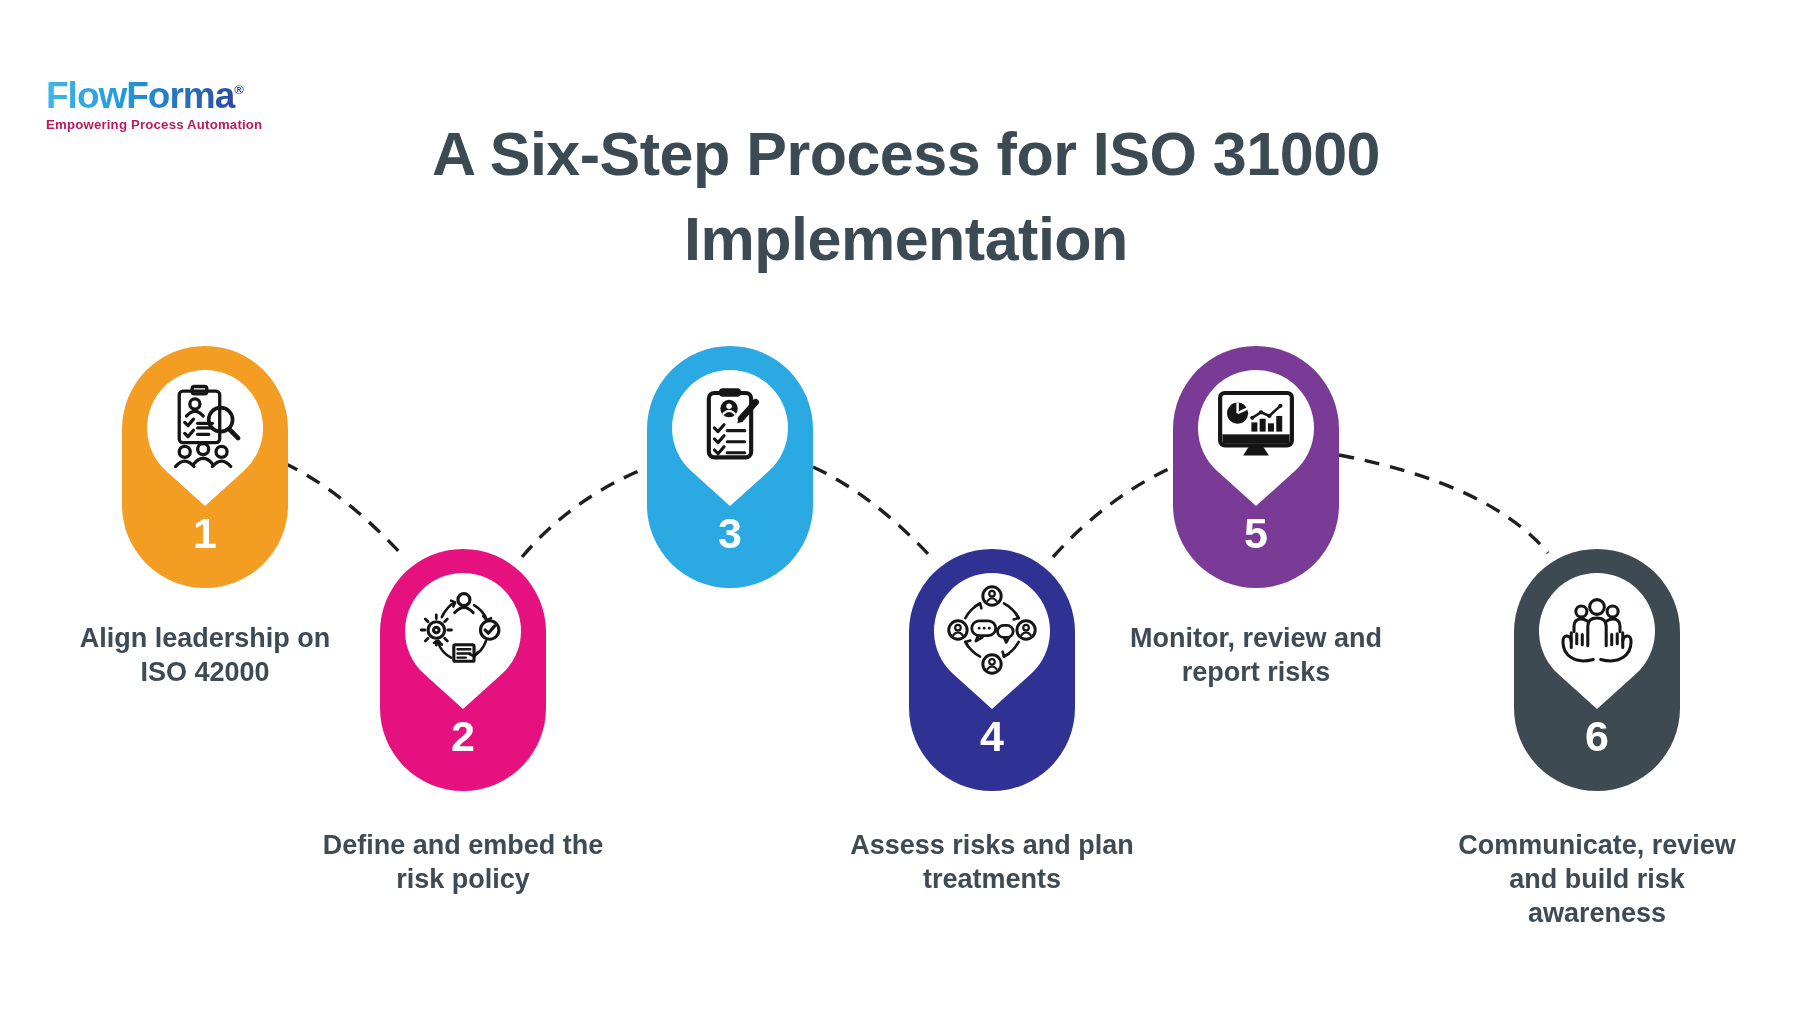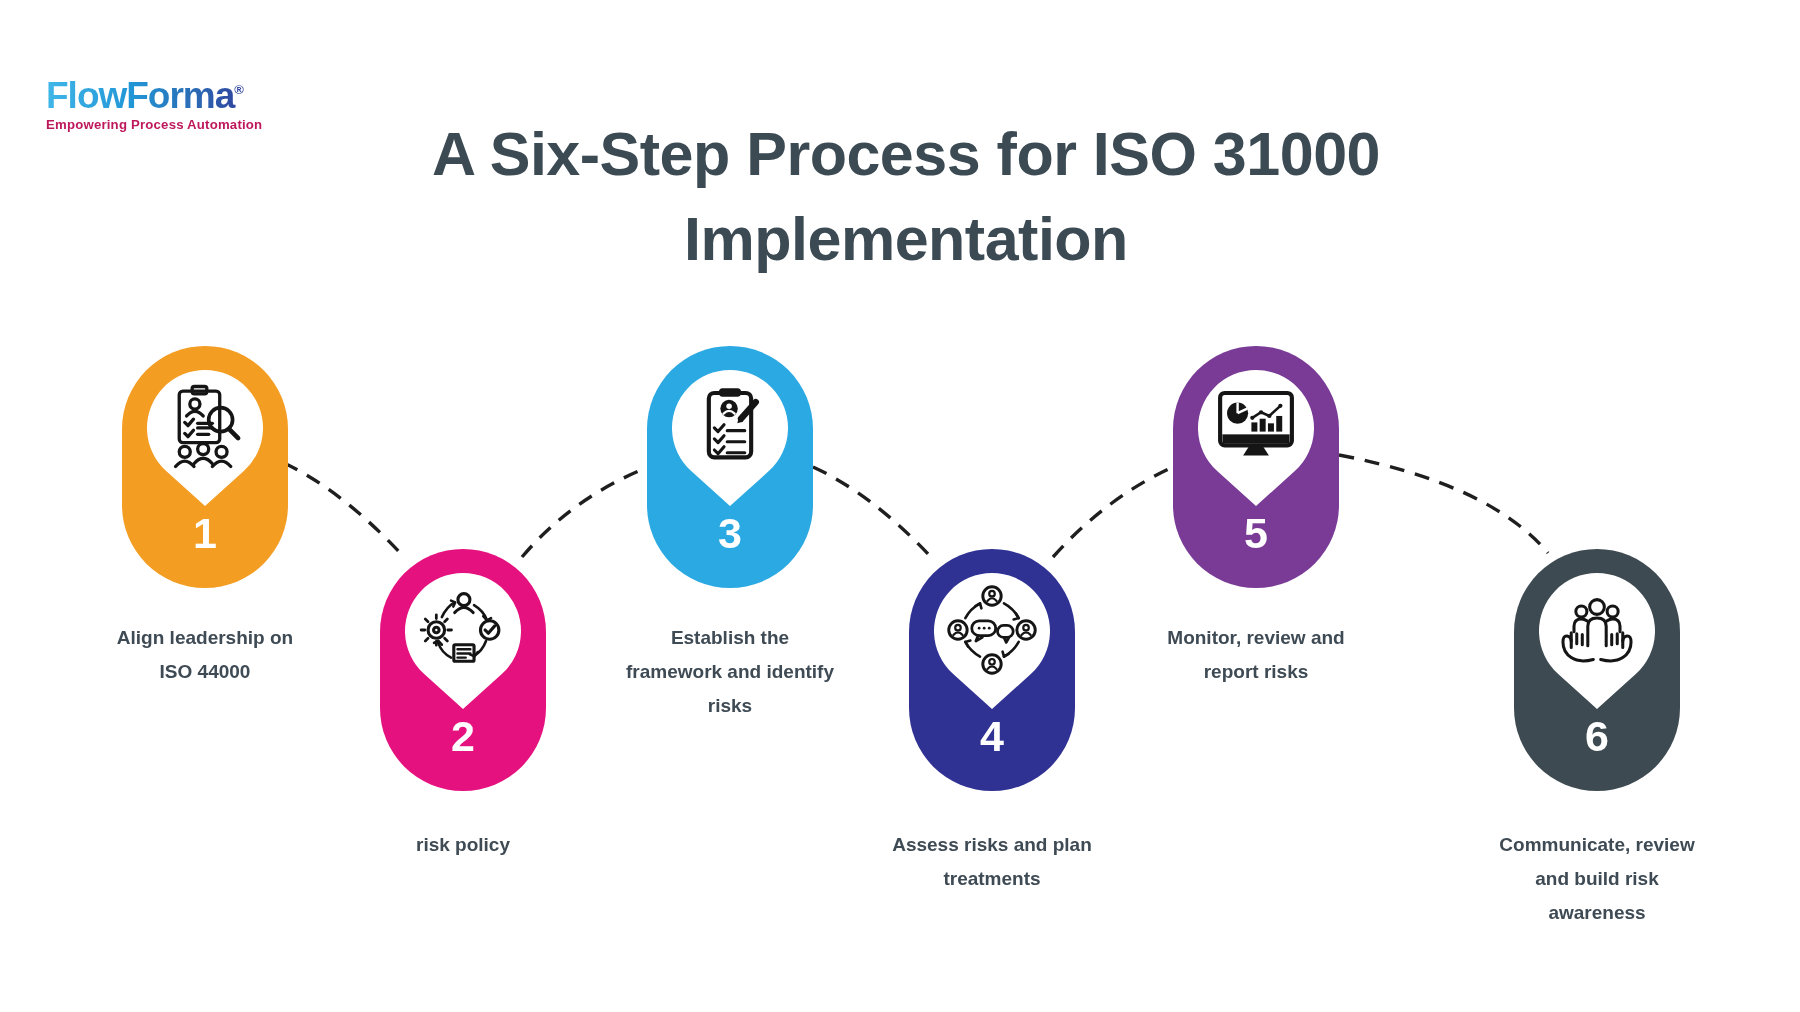"Align leadership on" .step-label { font-size: 19px -> 27px }
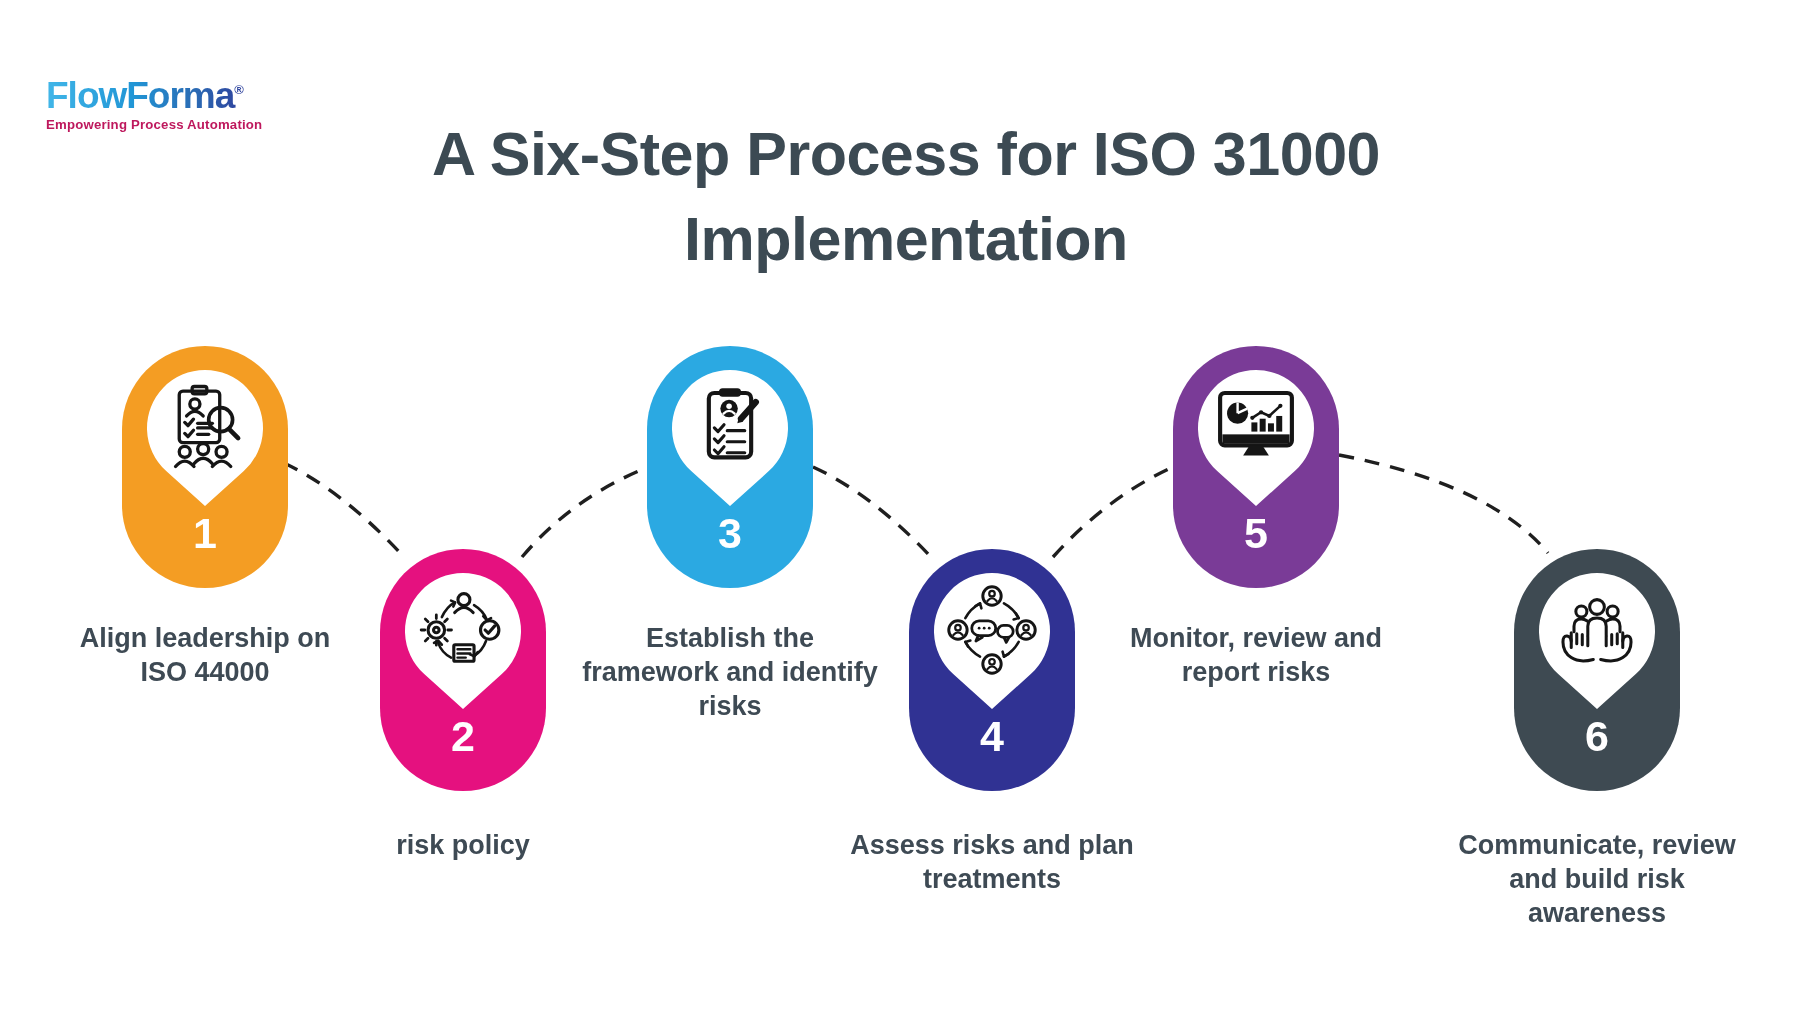"Establish the" div.step-label { html: <div> <div>Establish the</div> <div>framework and identify</div> <div>risks</div> </div> -> none }
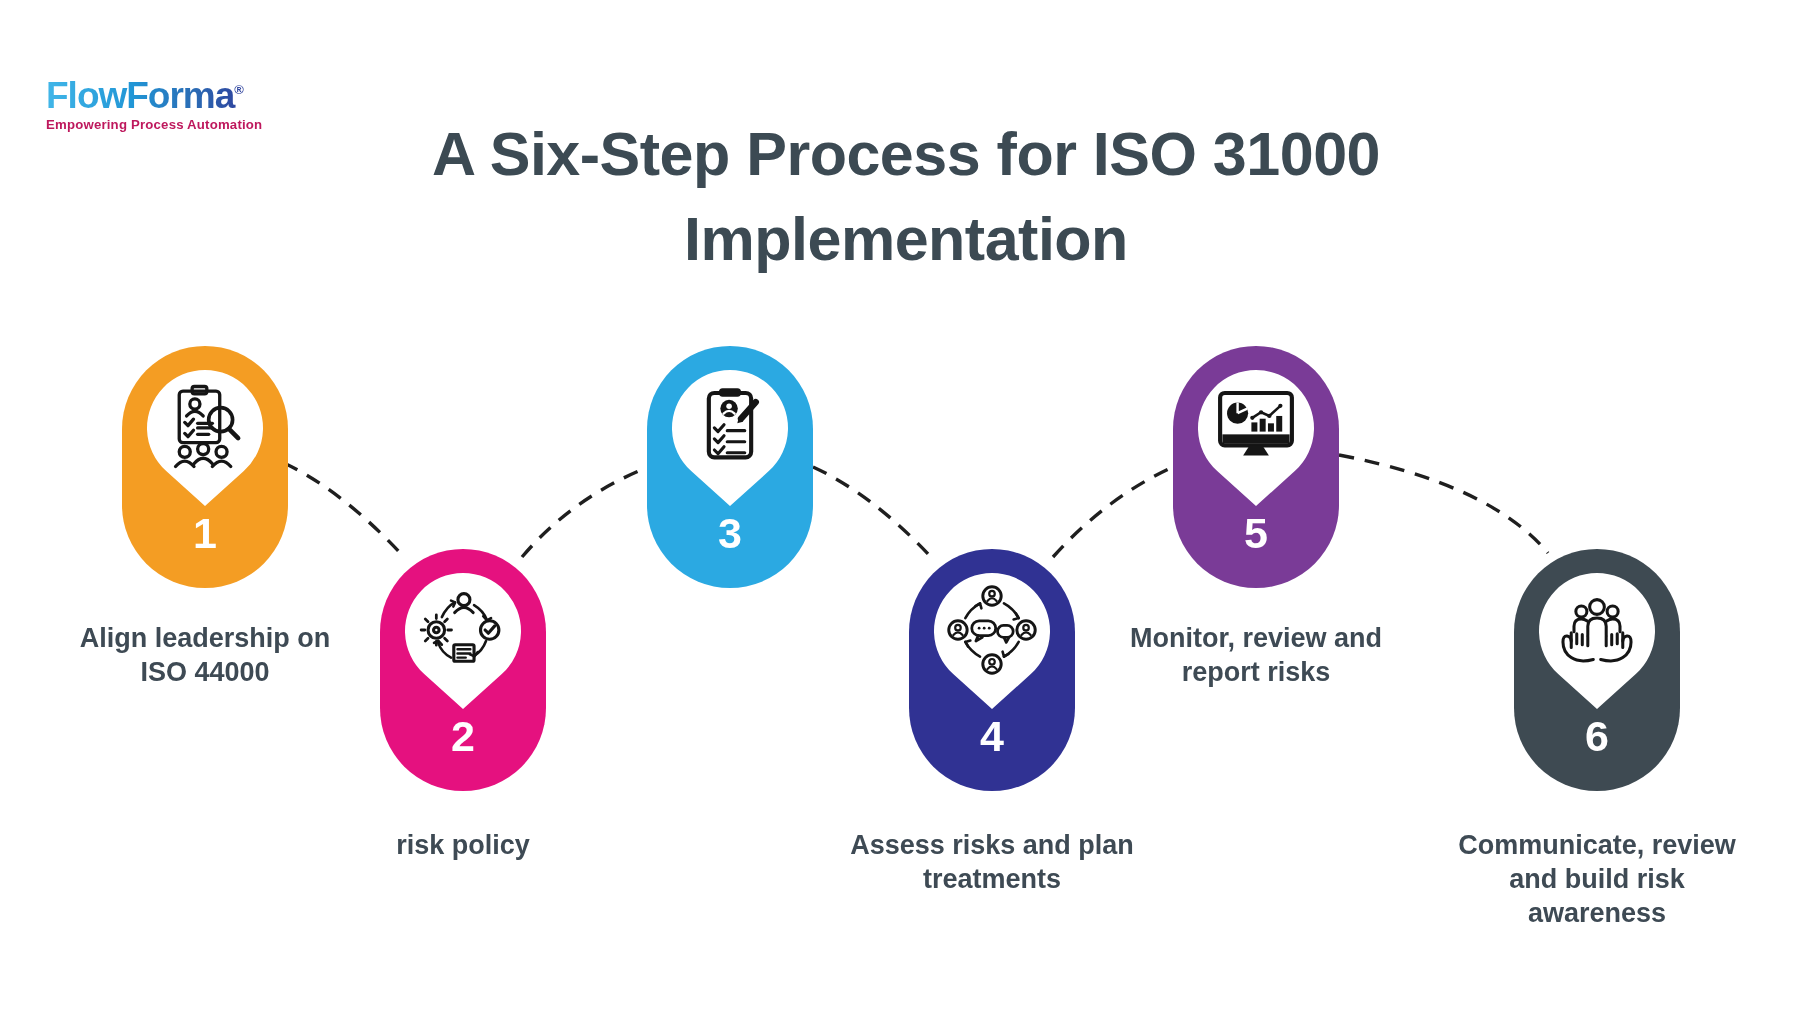"ISO 44000" div { text: 44000 -> 42000 }
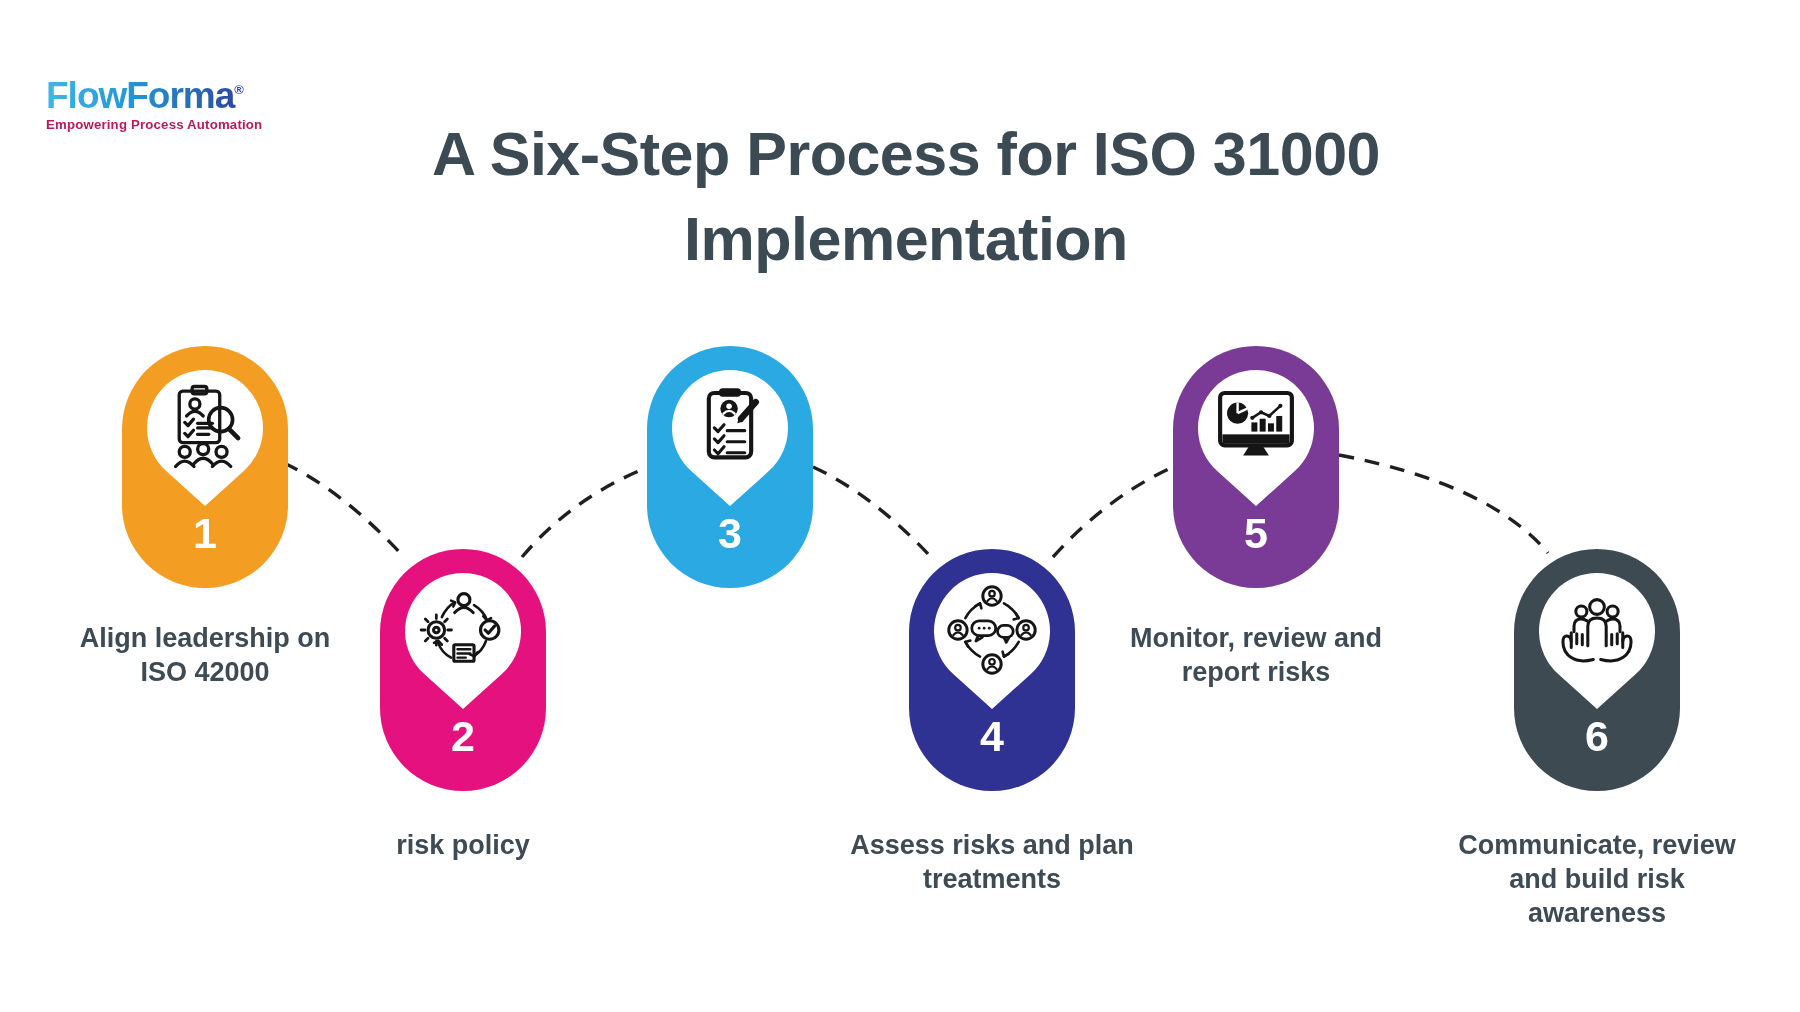"Define and embed the" div { html: none -> <div>Define and embed the</div> }
